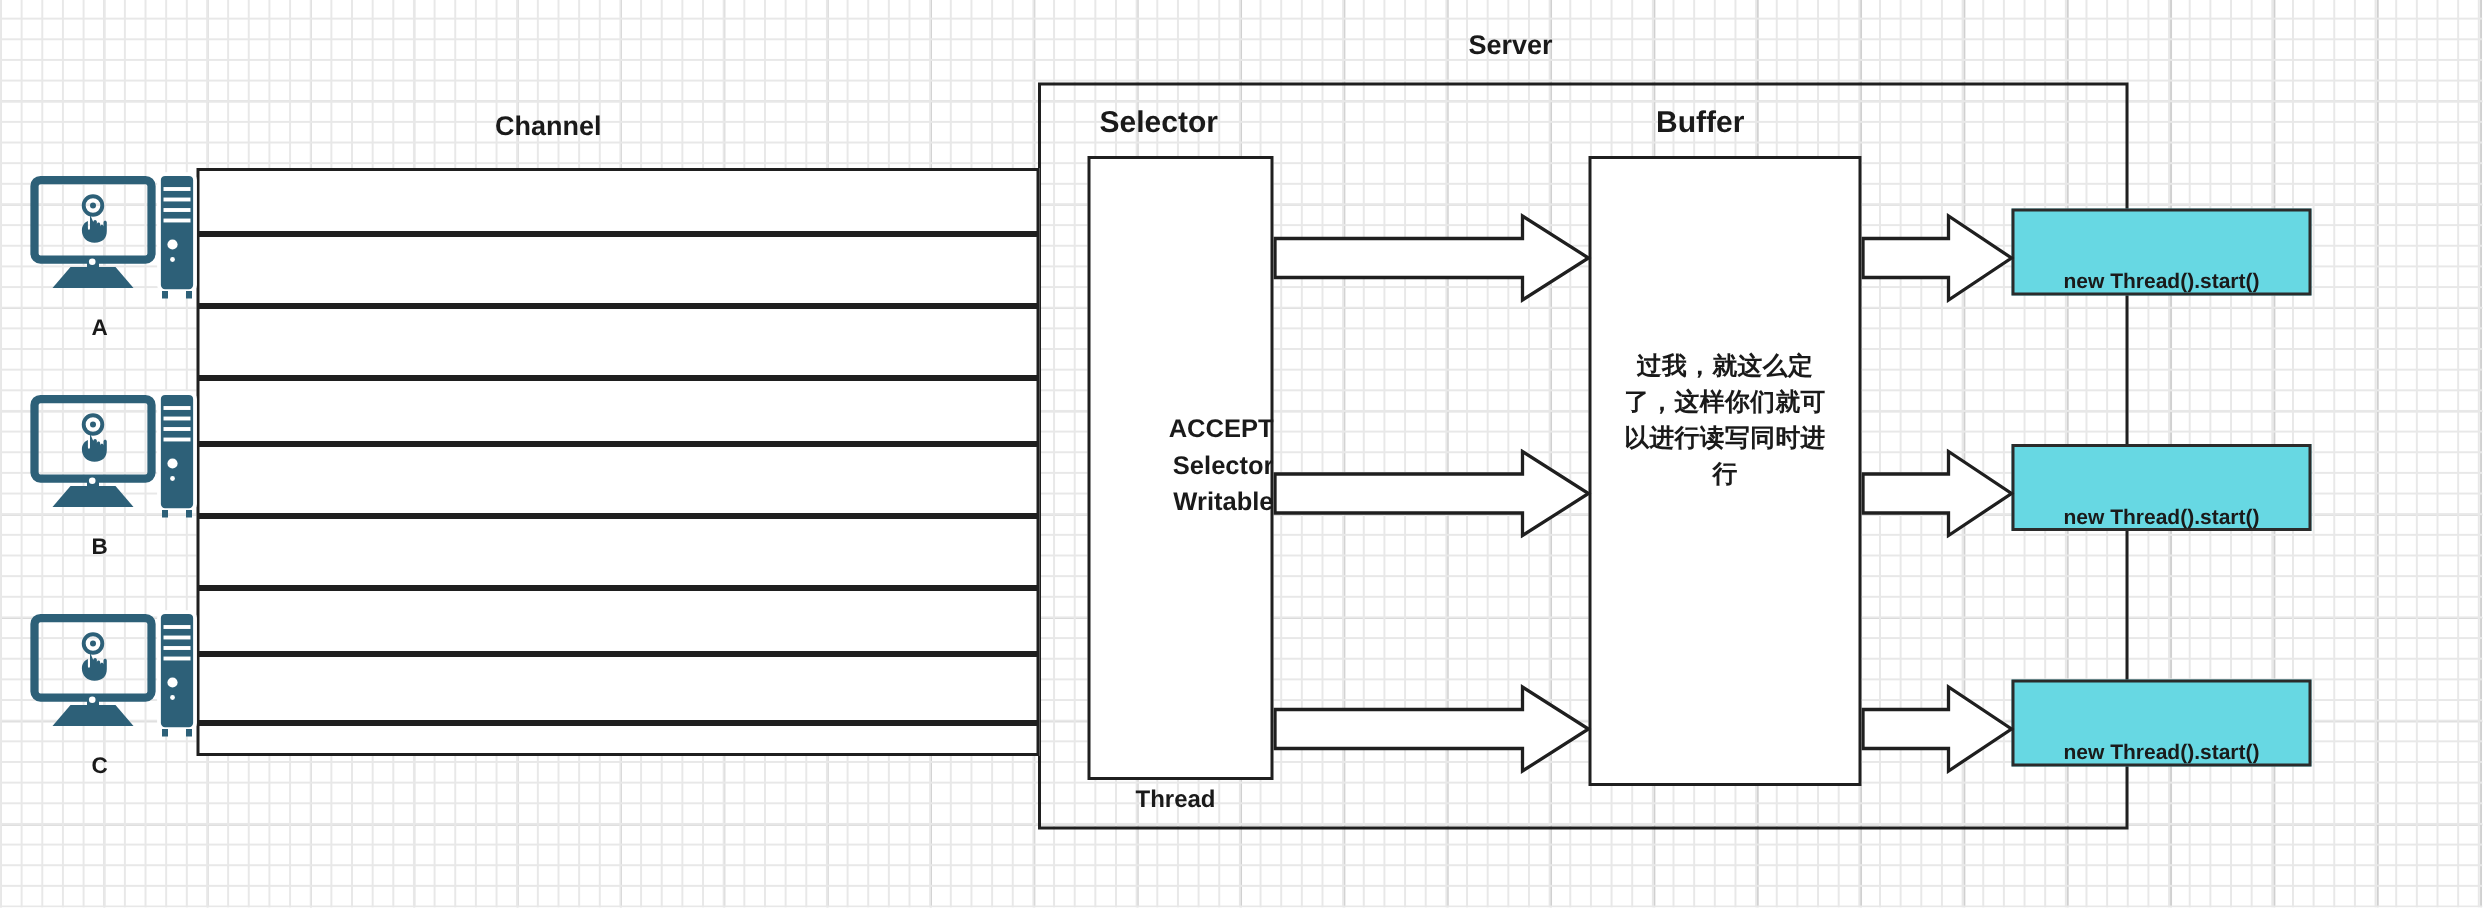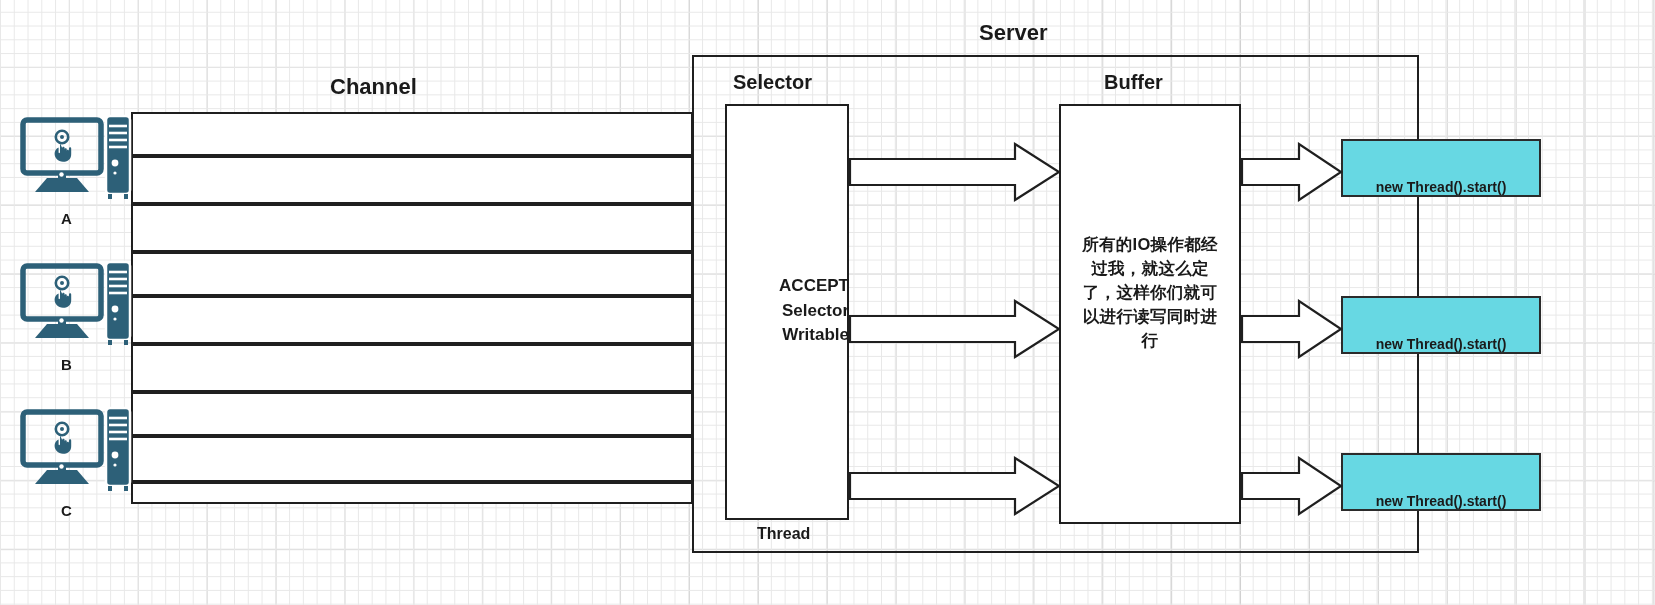"Server" .title-big { font-size: 22px -> 18px }
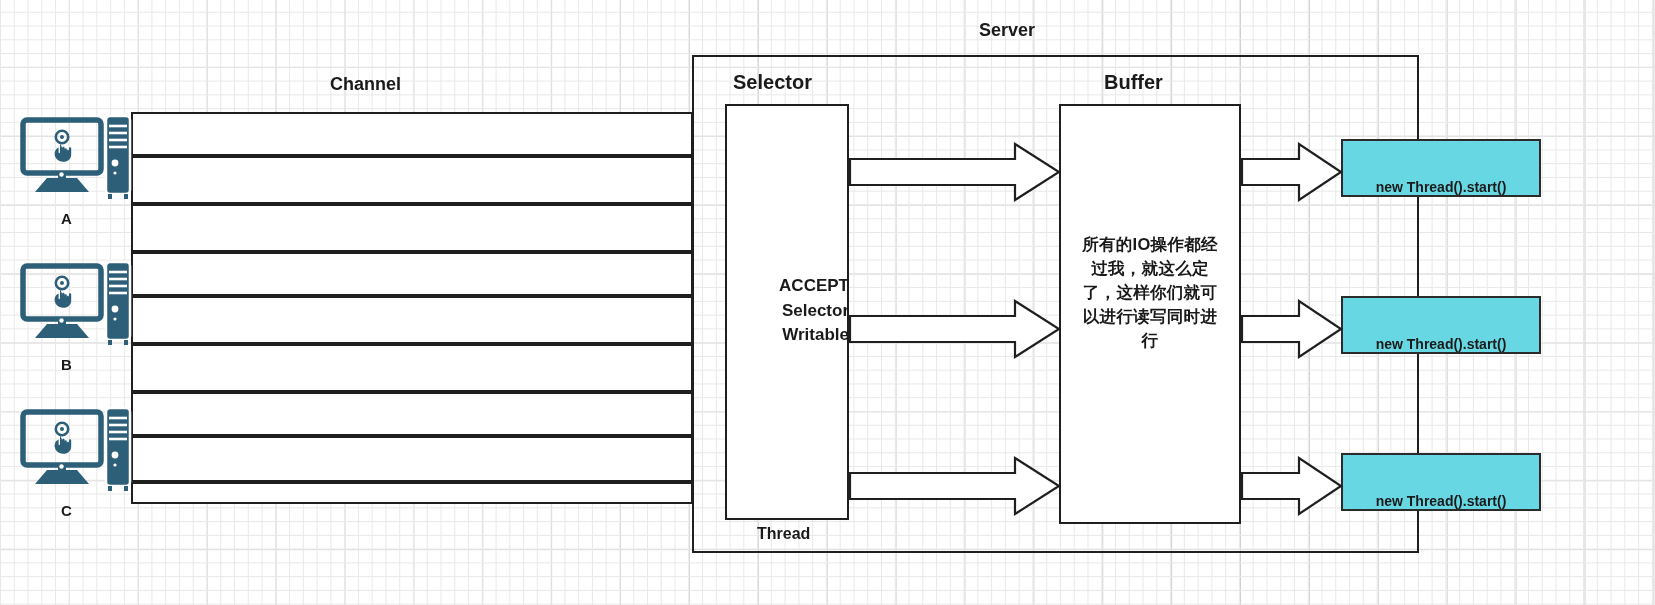"所有的IO操作都经" div { html: <div>所有的IO操作都经</div> -> none }
